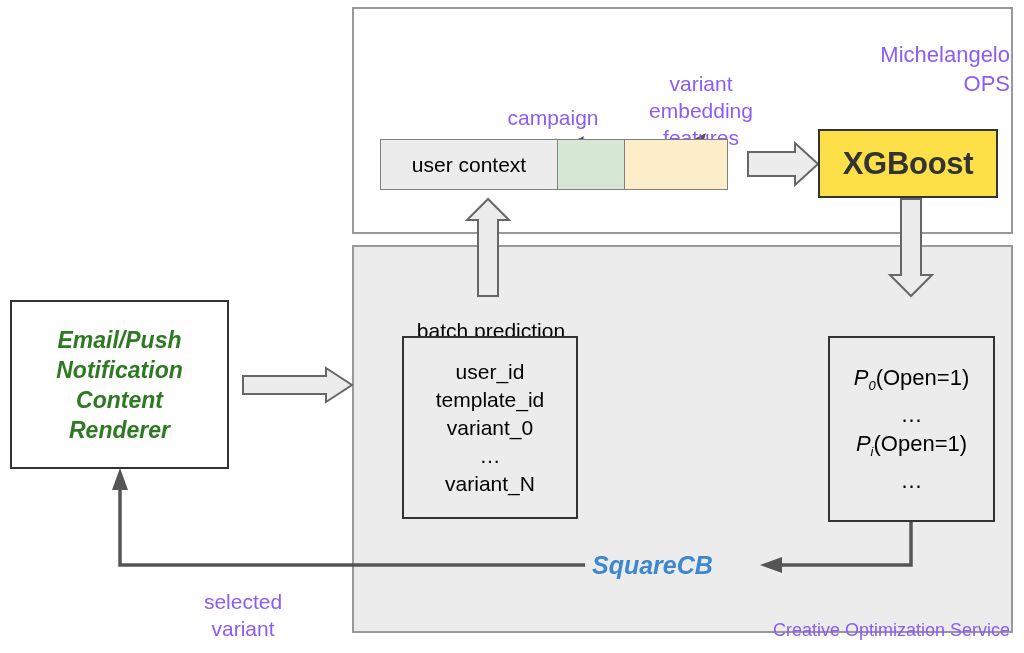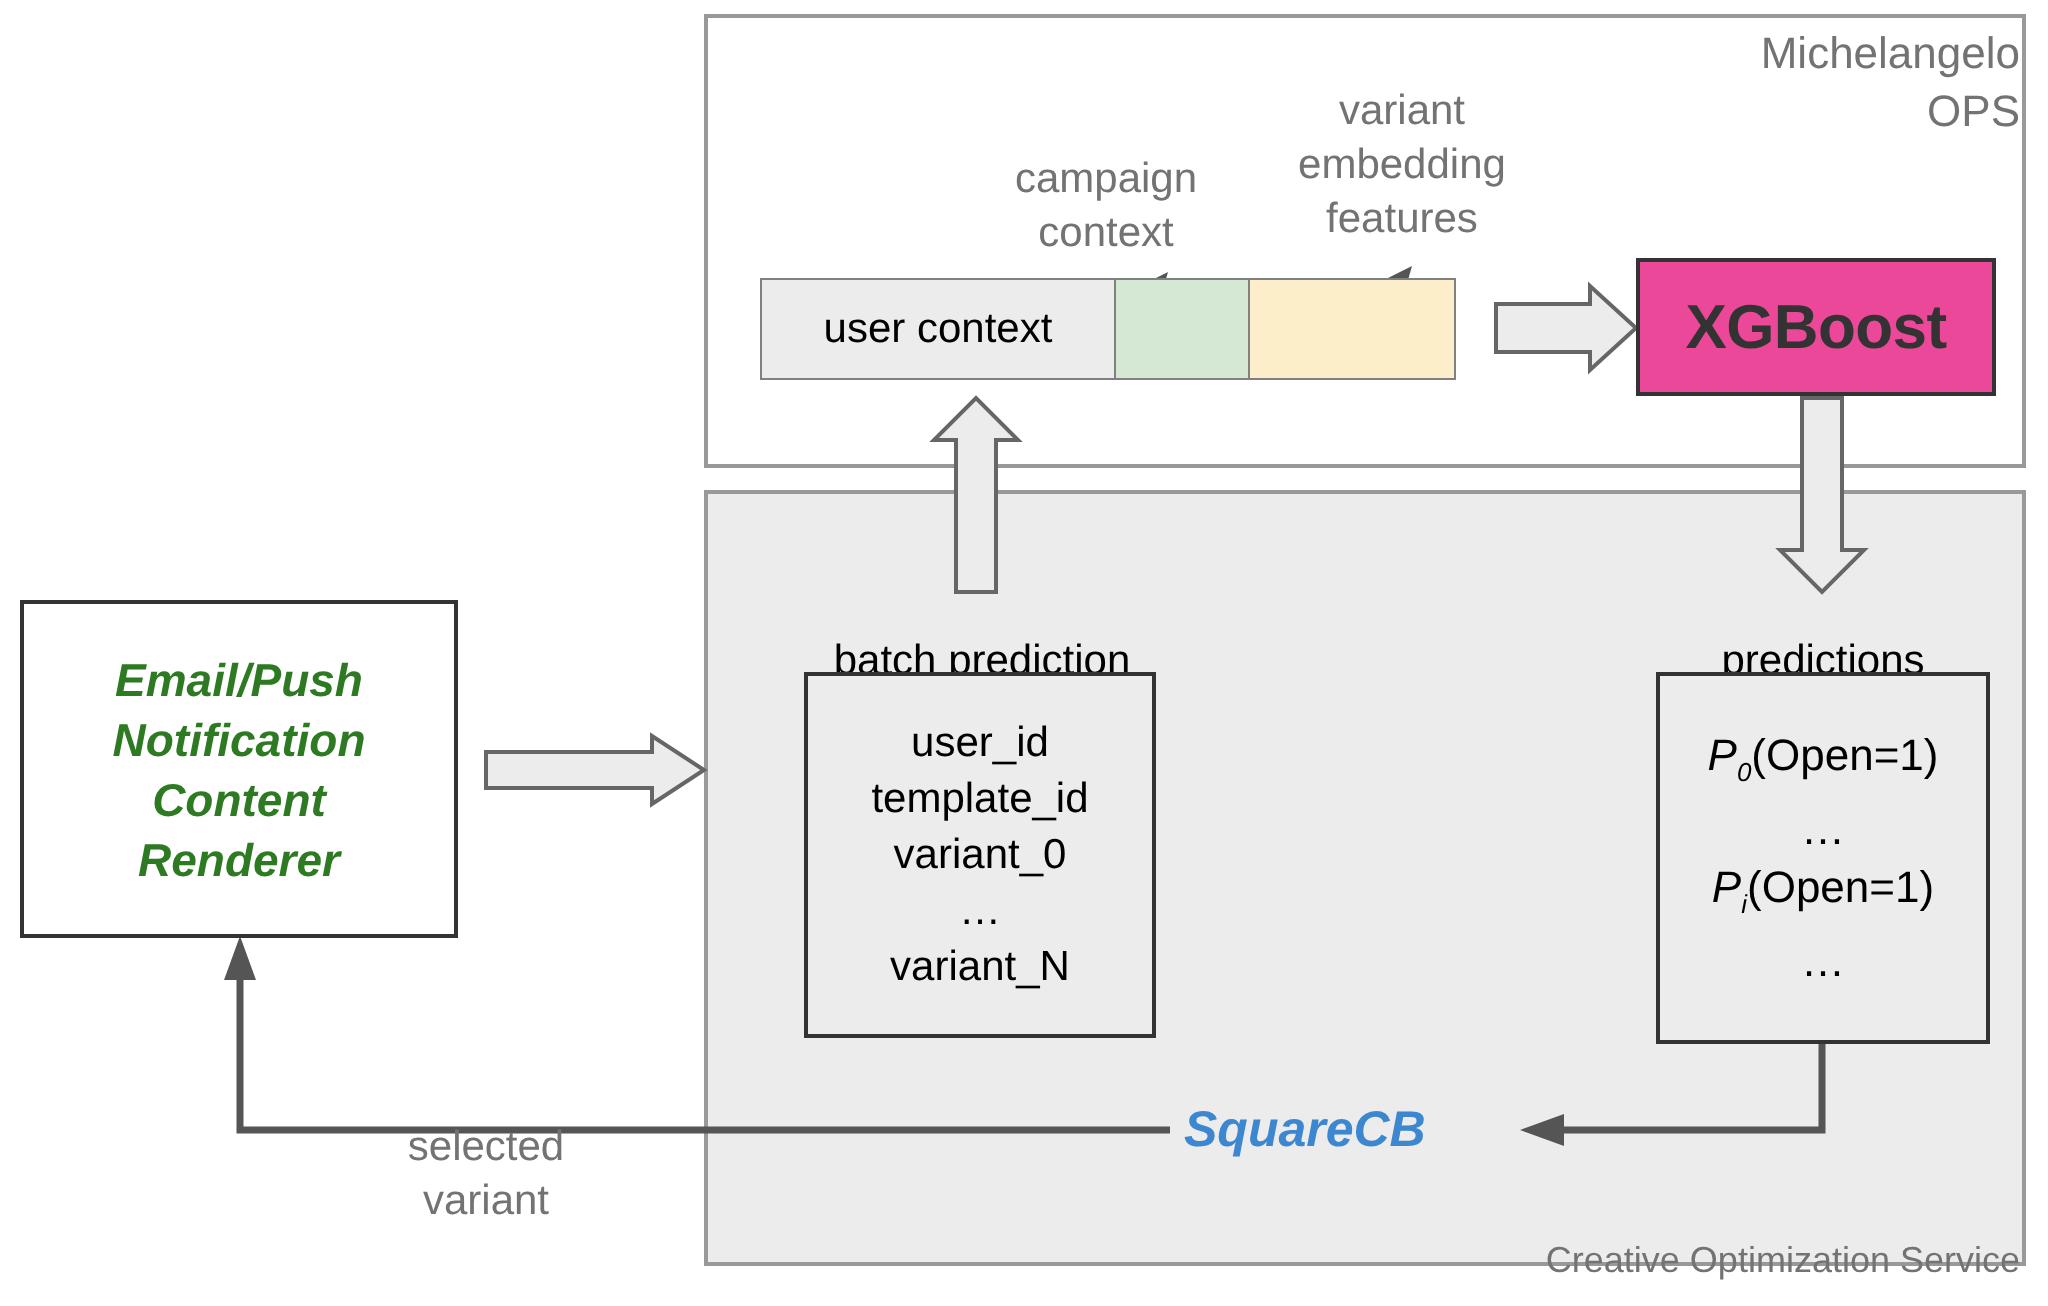"Michelangelo" .label { color: #737373 -> #8b5cf6; margin-top: none -> 28px }
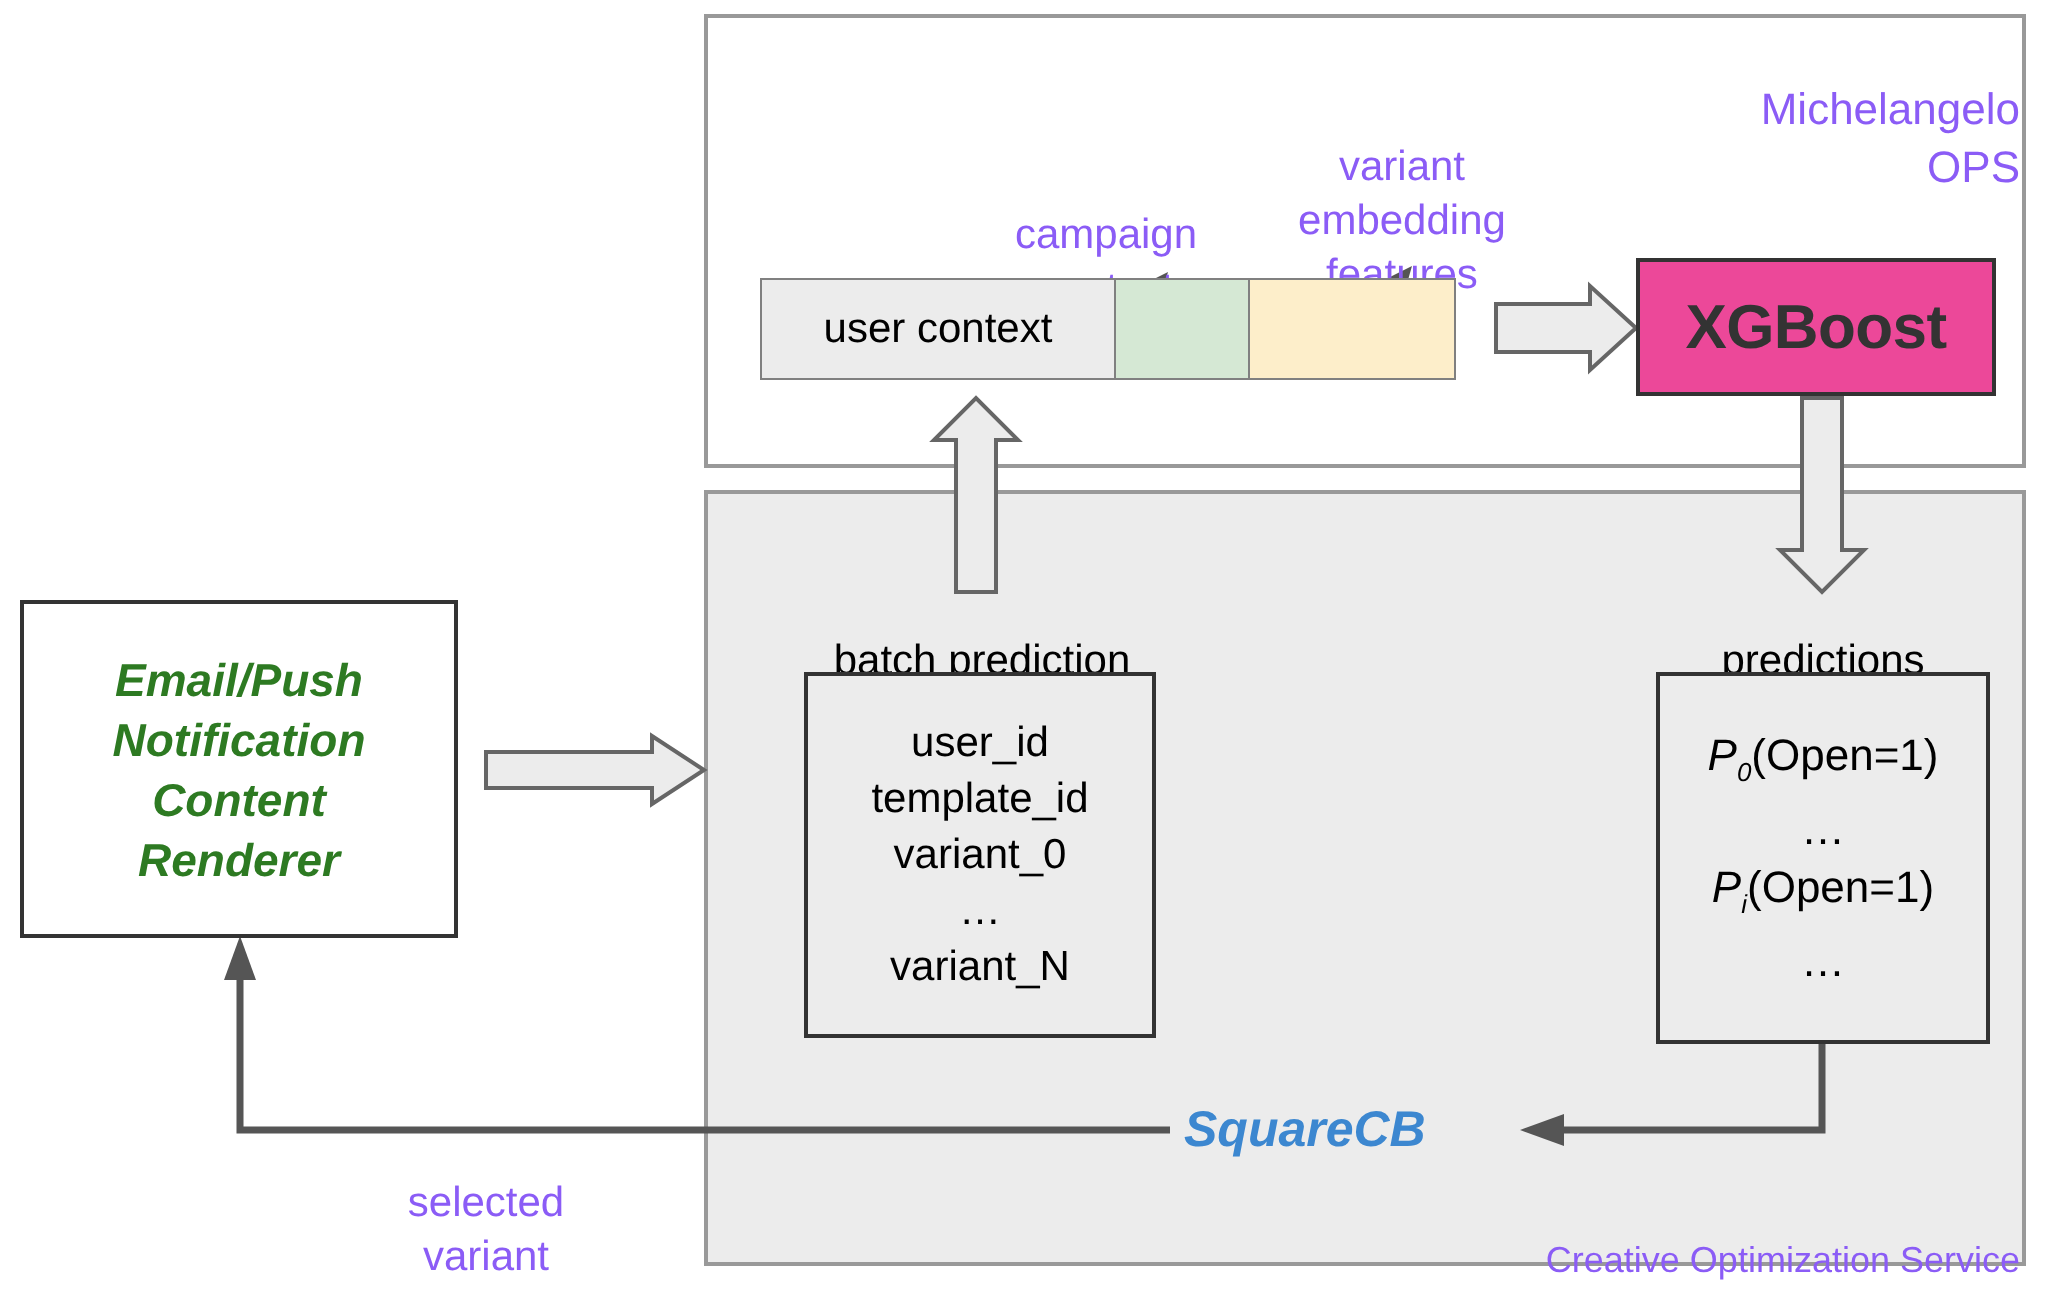"XGBoost" #xgboost-box { background: #ec4899 -> #fde047 }
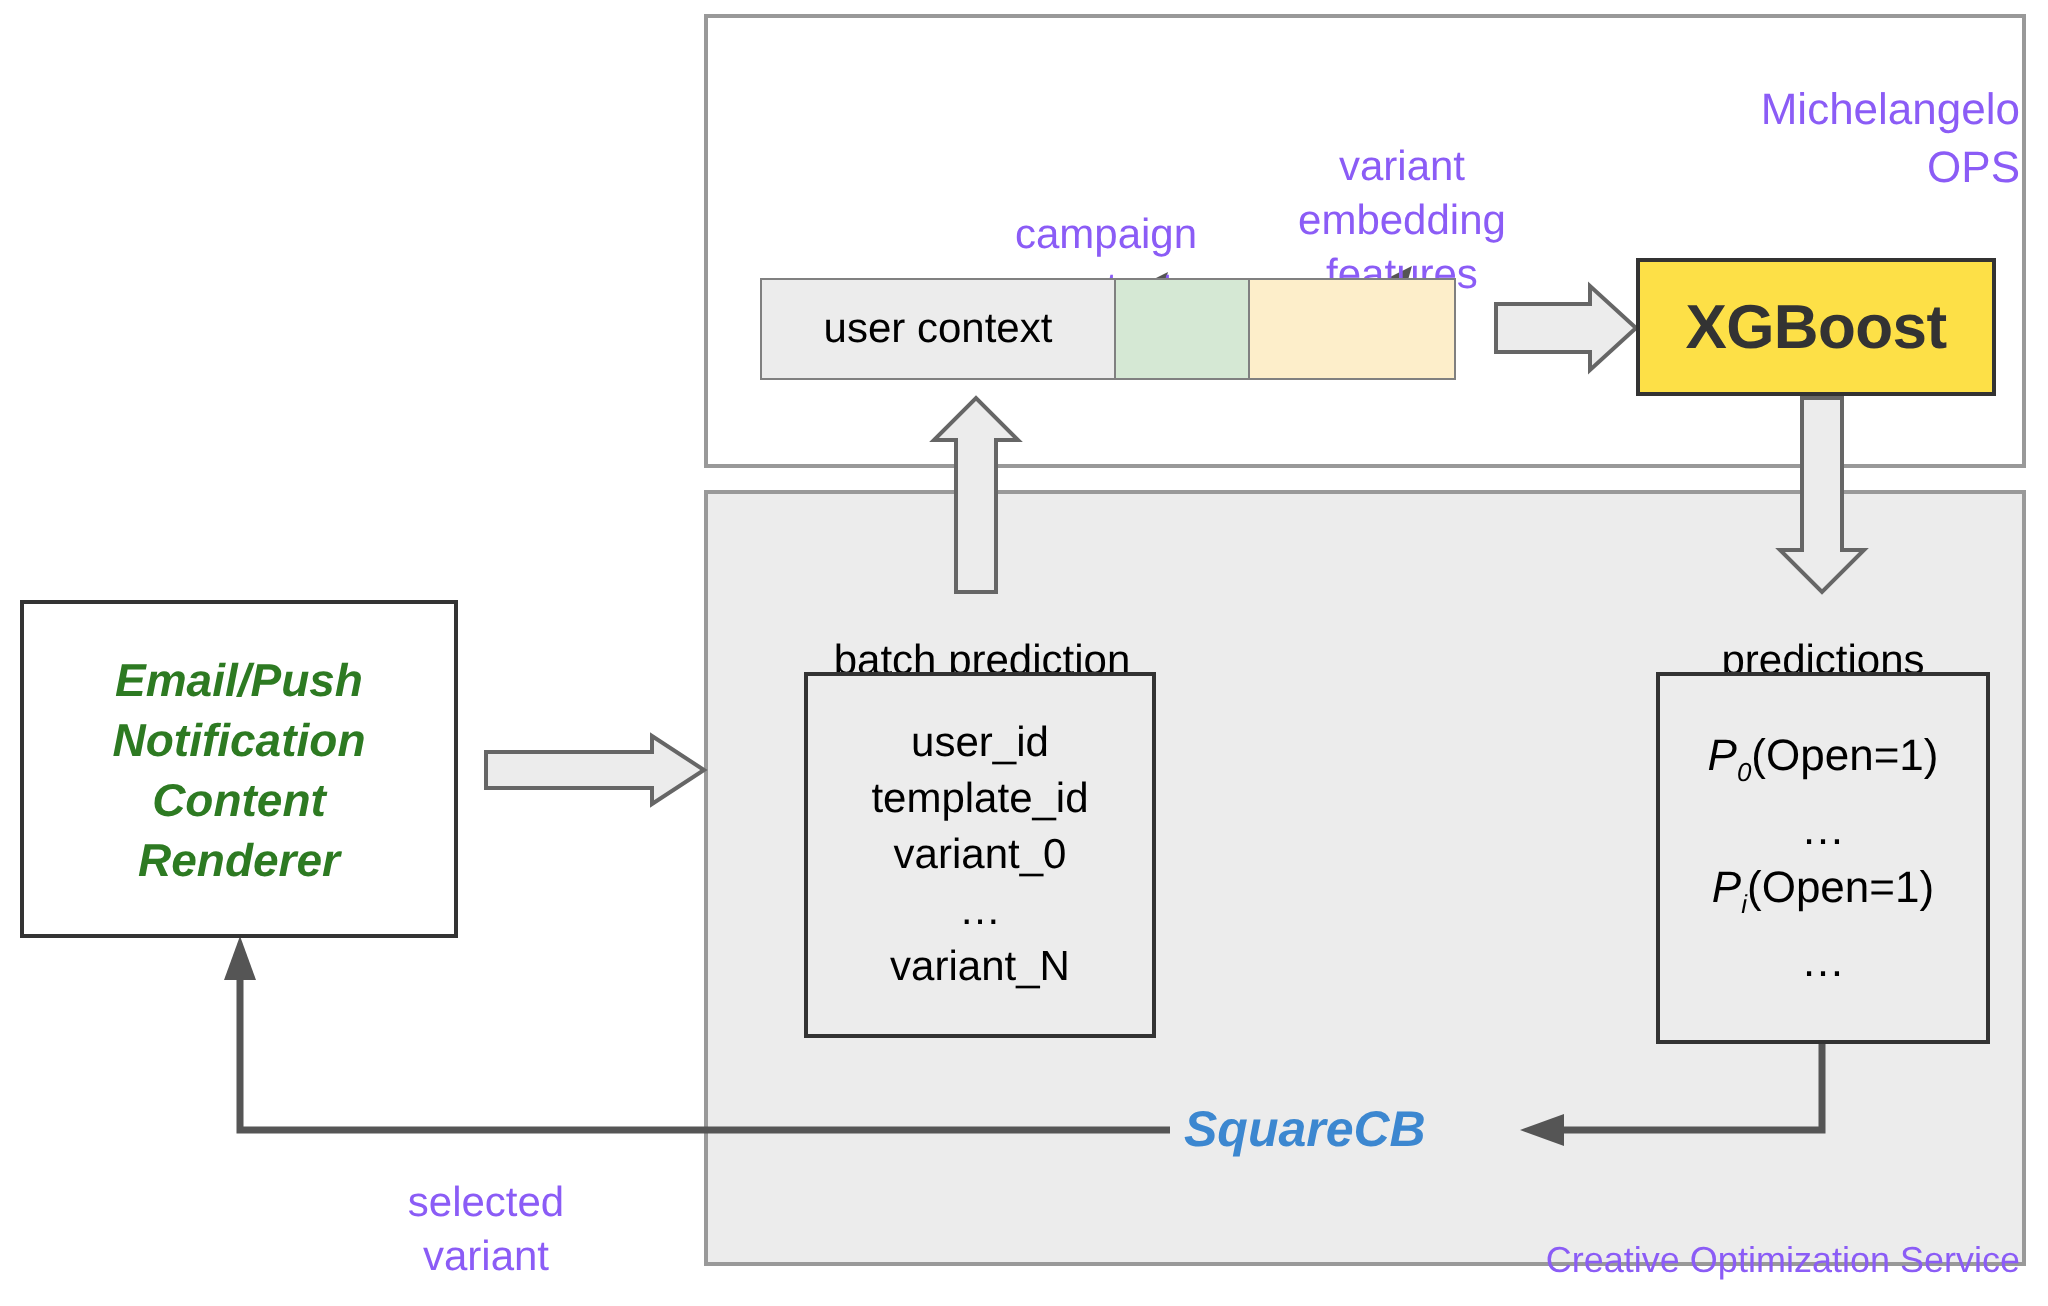"predictions" div.abs { html: <div>predictions</div> -> none }
